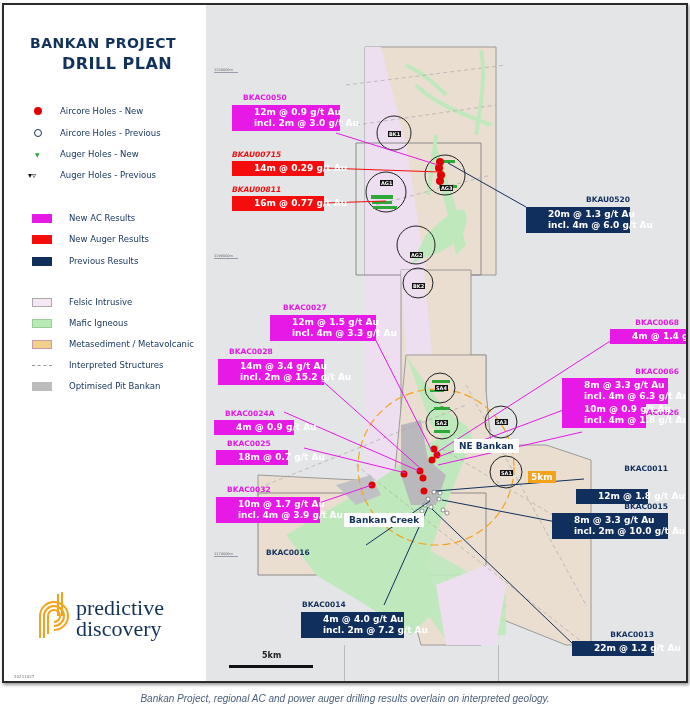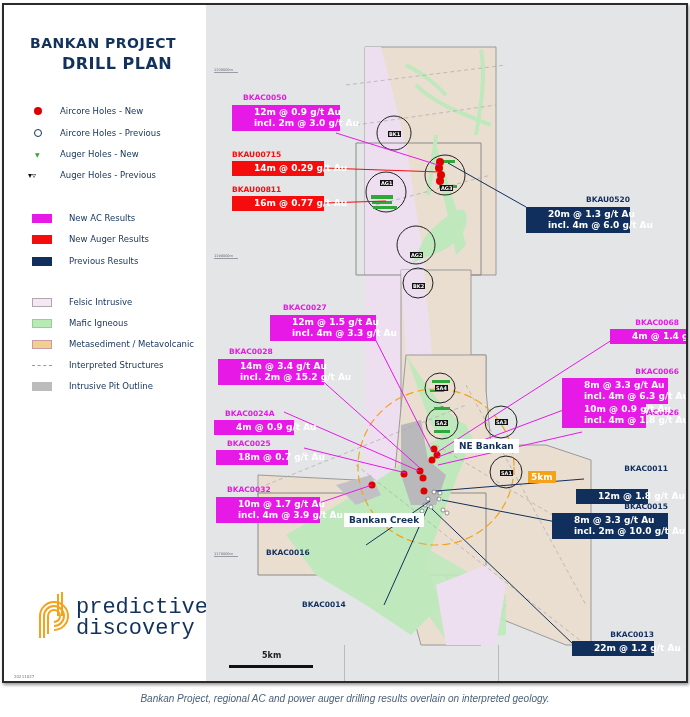"BKAU00715" .hid.r { font-style: none -> italic }
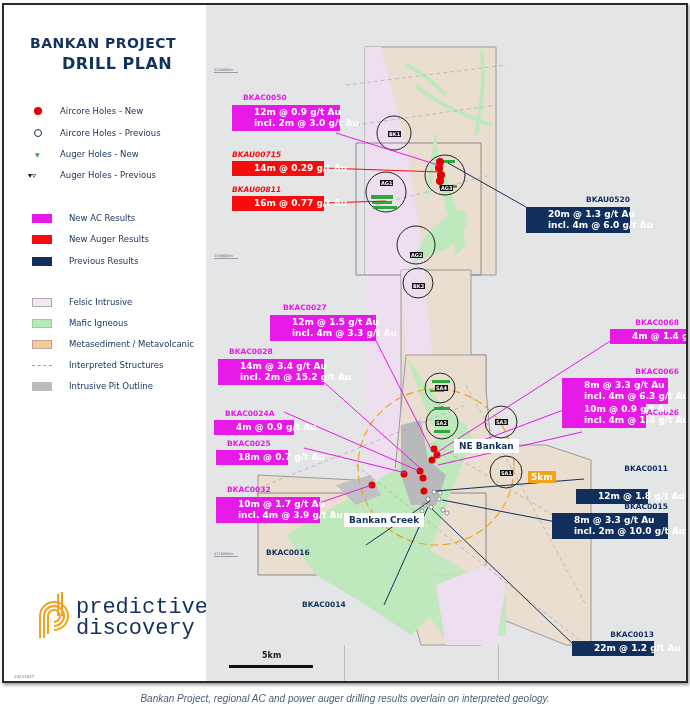"Intrusive Pit Outline" span.lbl { text: Intrusive Pit Outline -> Optimised Pit Bankan }
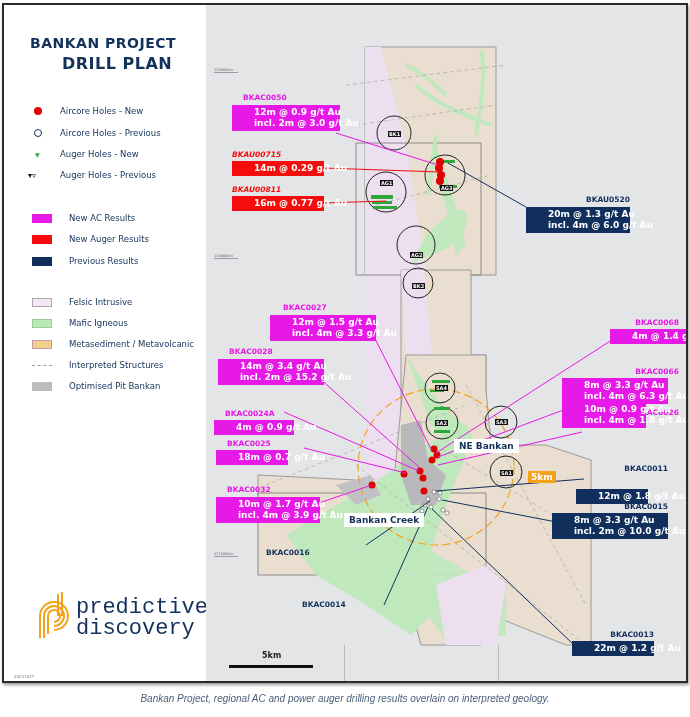"predictive" .logotext { font-family: Liberation Mono, monospace -> Liberation Serif, serif }
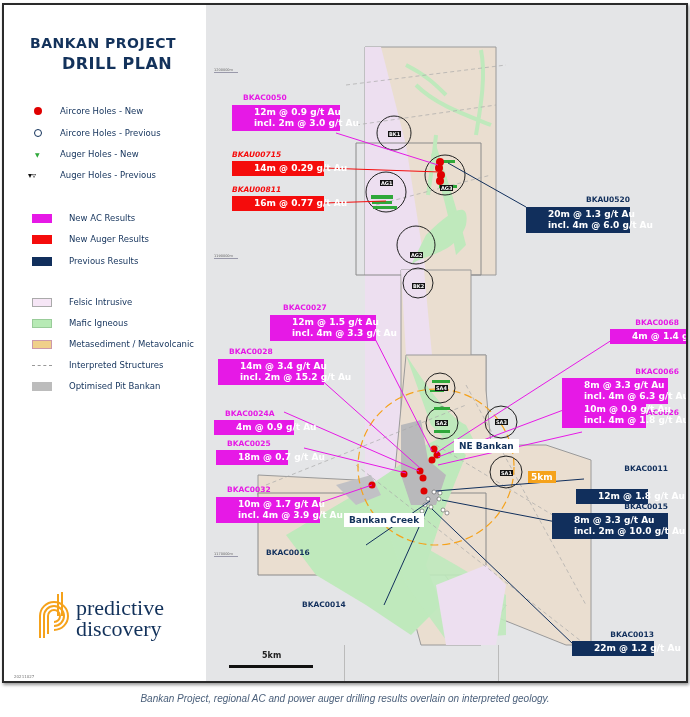"4m @ 4.0 g/t Au" div.box { html: none -> <div> <div>4m @ 4.0 g/t Au</div> <div>incl. 2m @ 7.2 g/t Au</div> </div> }
